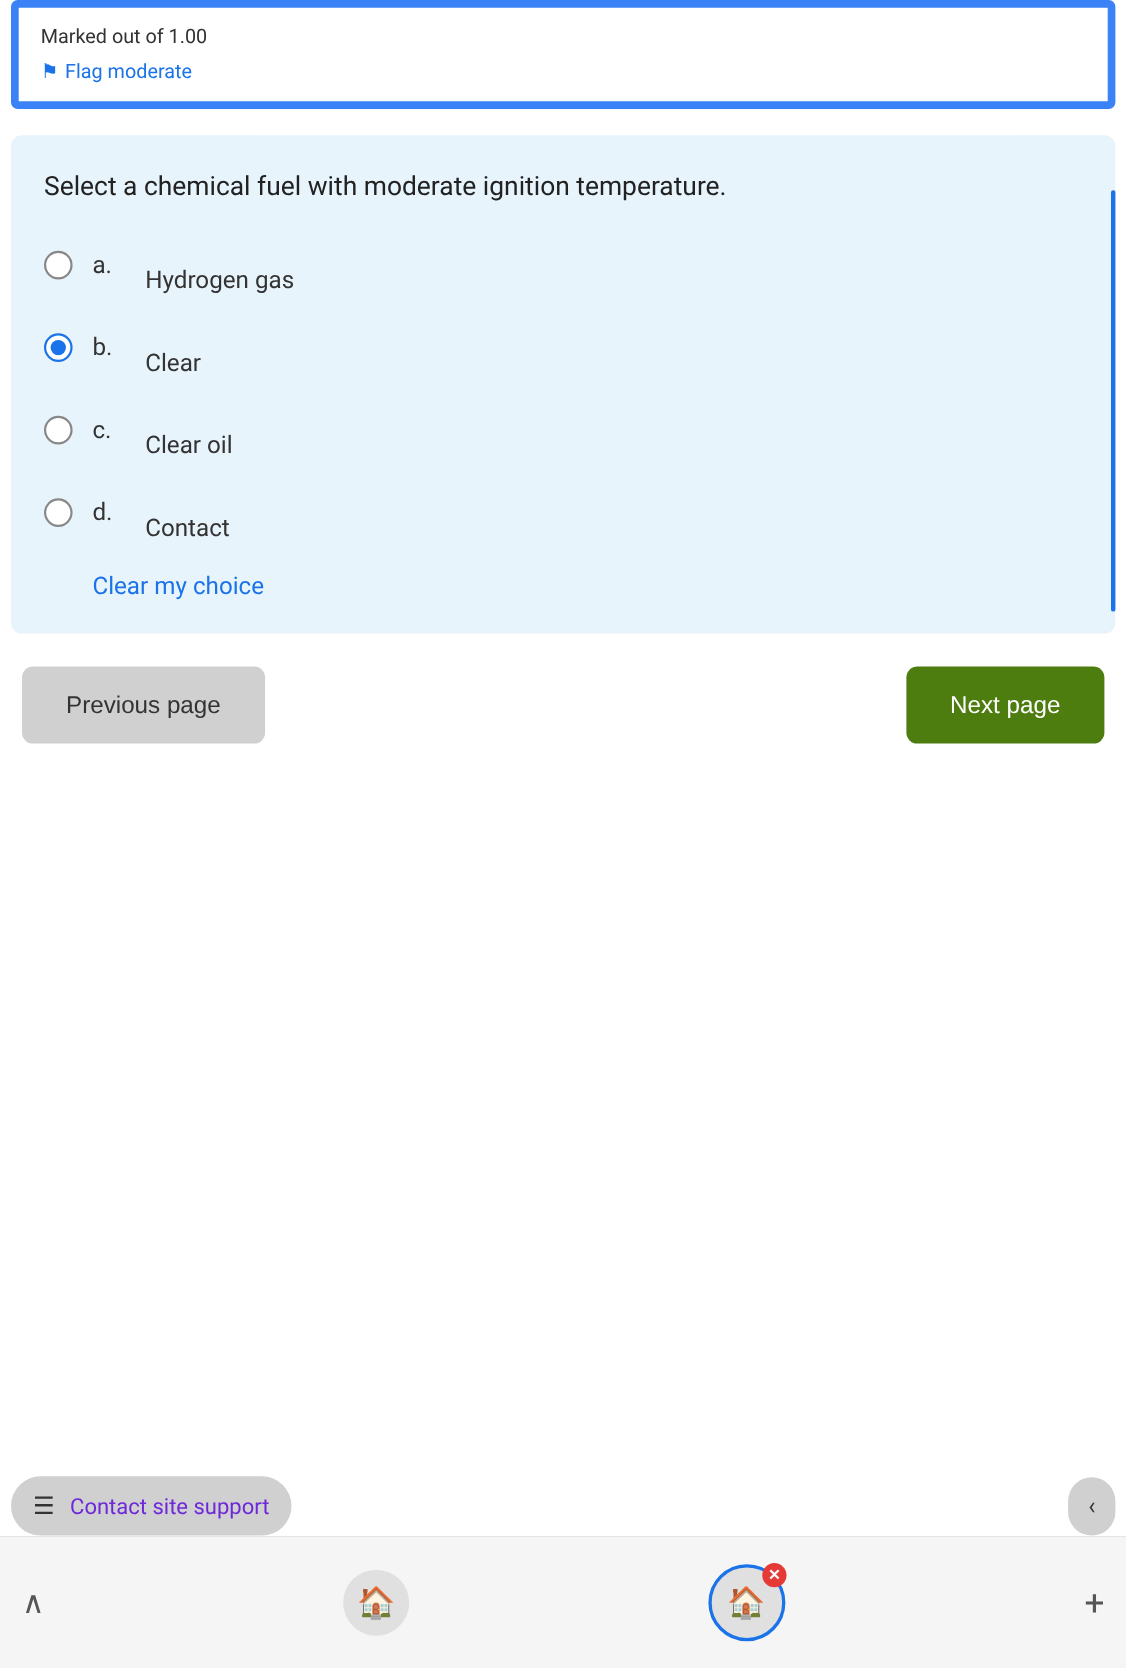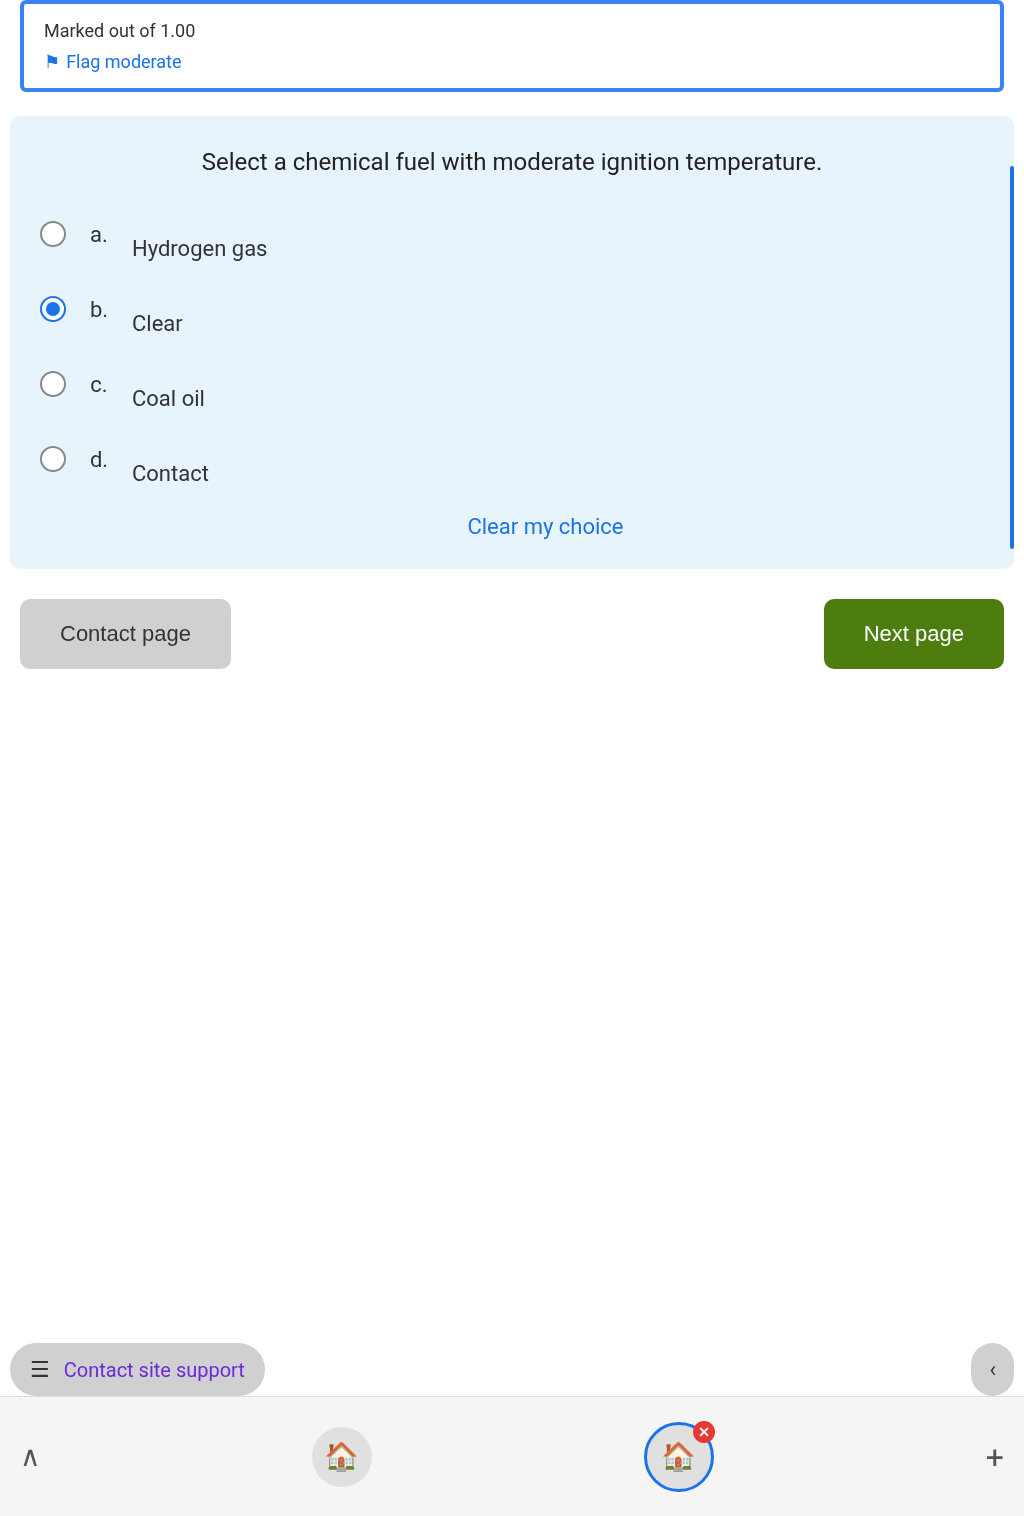"Marked out of 1.00" .top-bar { border: 4px solid #3b82f6 -> 7px solid #3b82f6; margin: 0 20px -> 0 10px }
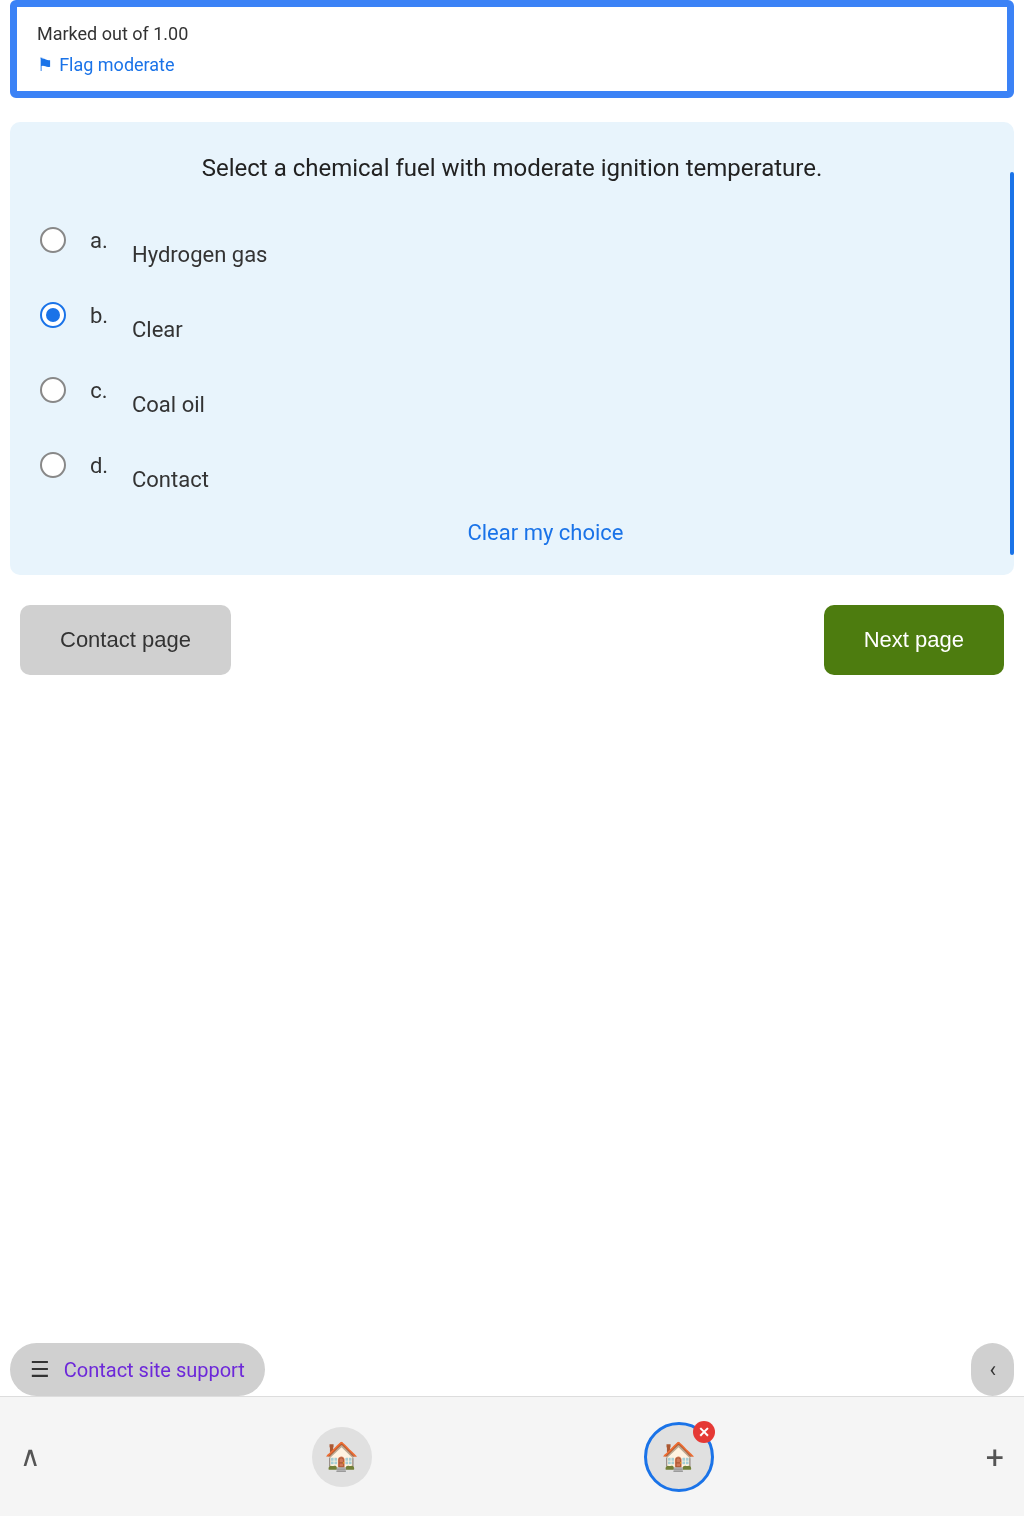"Select a chemical fuel with" .question-card { text-align: center -> none }
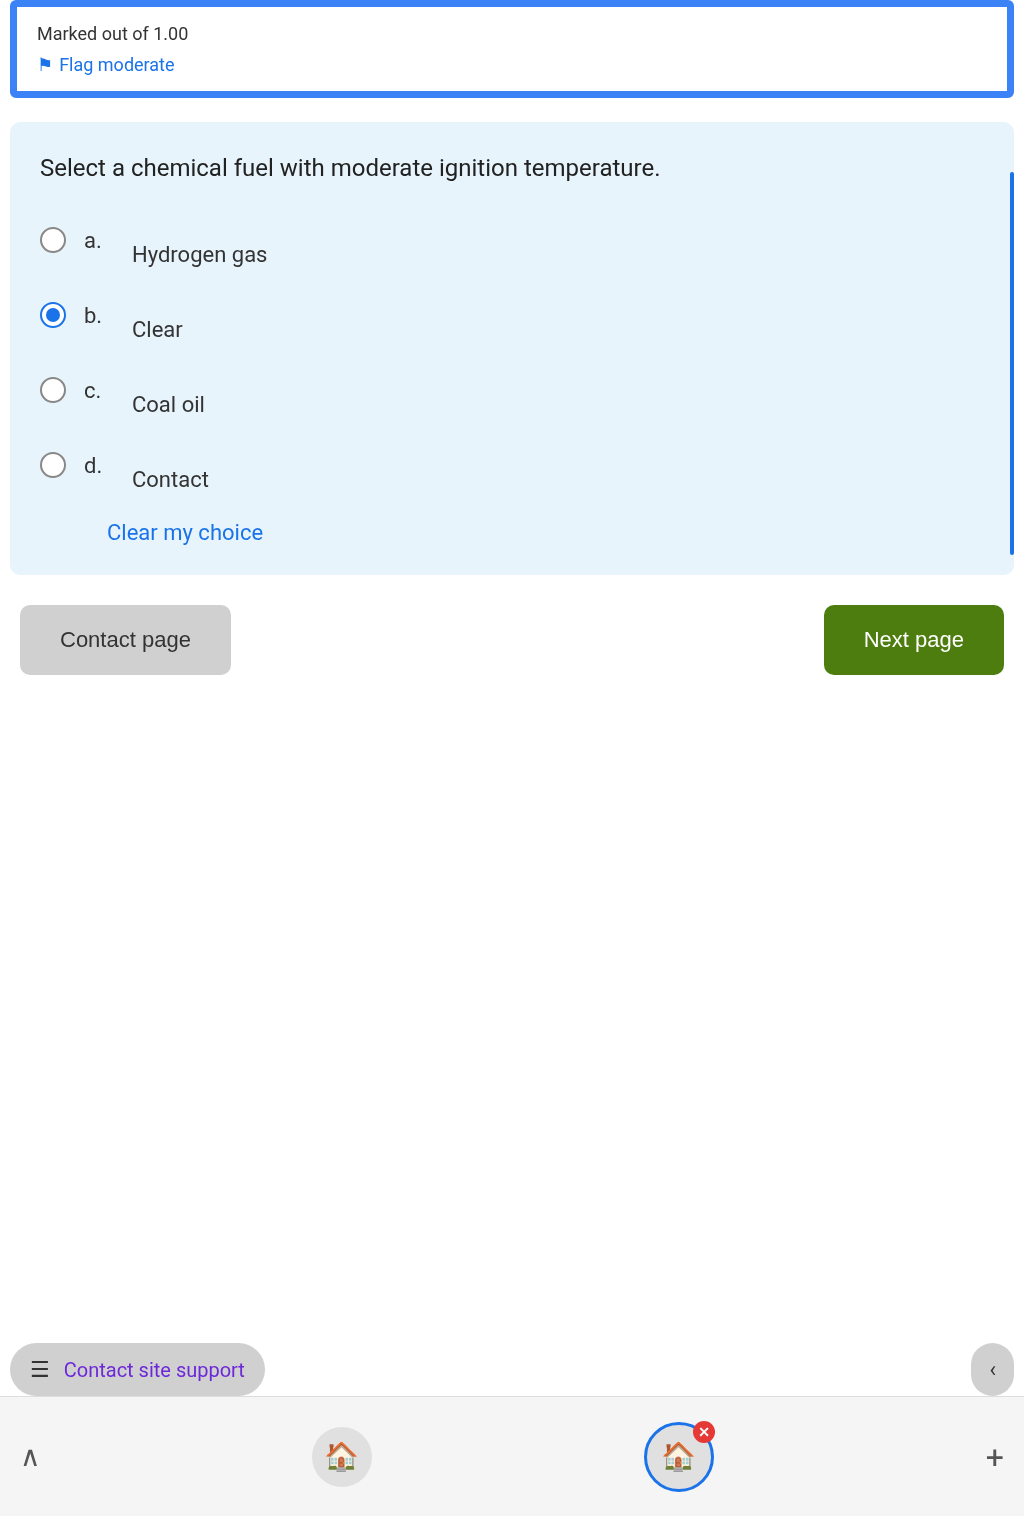"Coal oil" span.option-text { text: Coal -> Clear }
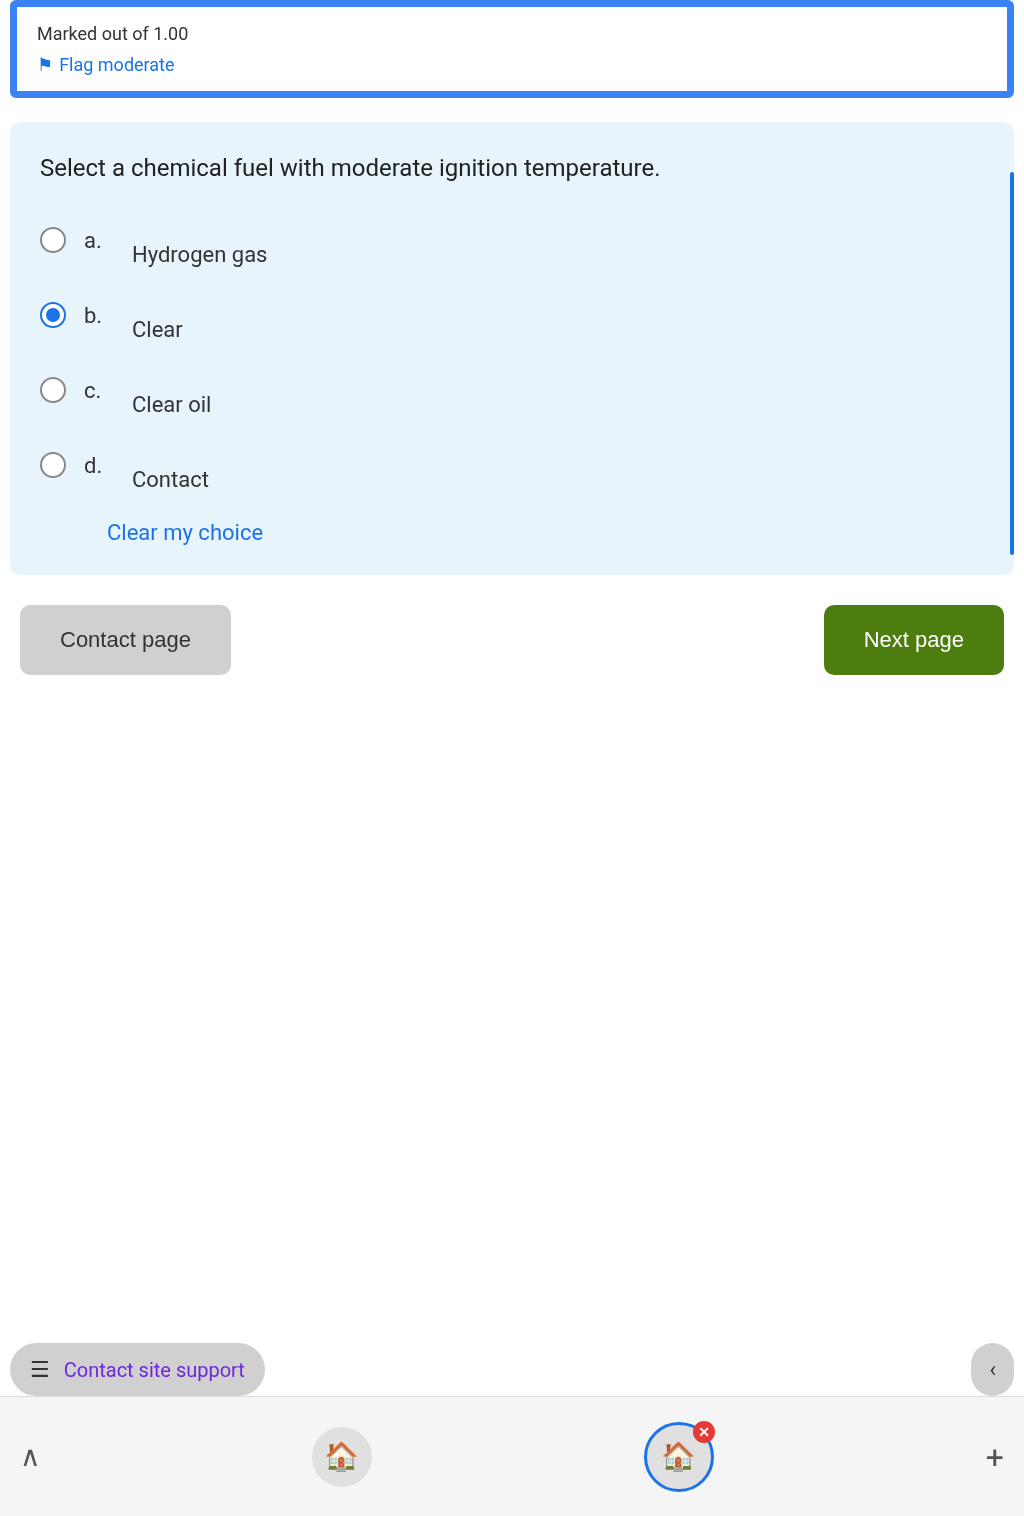"Clear my choice" .clear-choice { margin-left: 67px -> 44px }
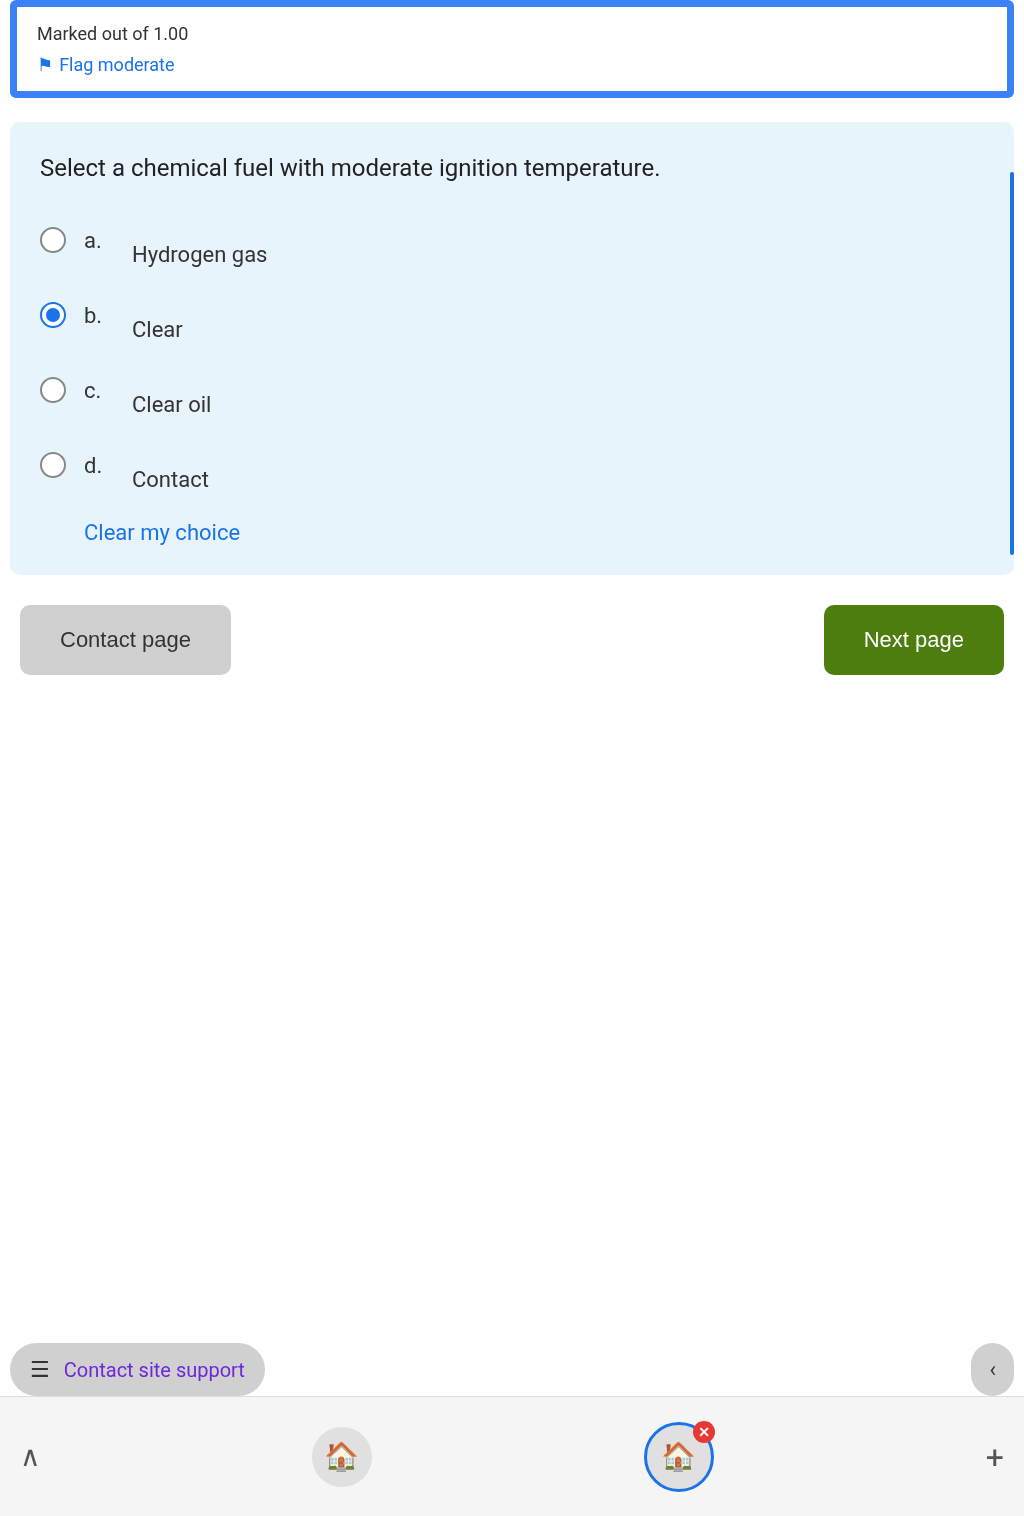"Contact page" button.btn-prev { text: Contact -> Previous }
